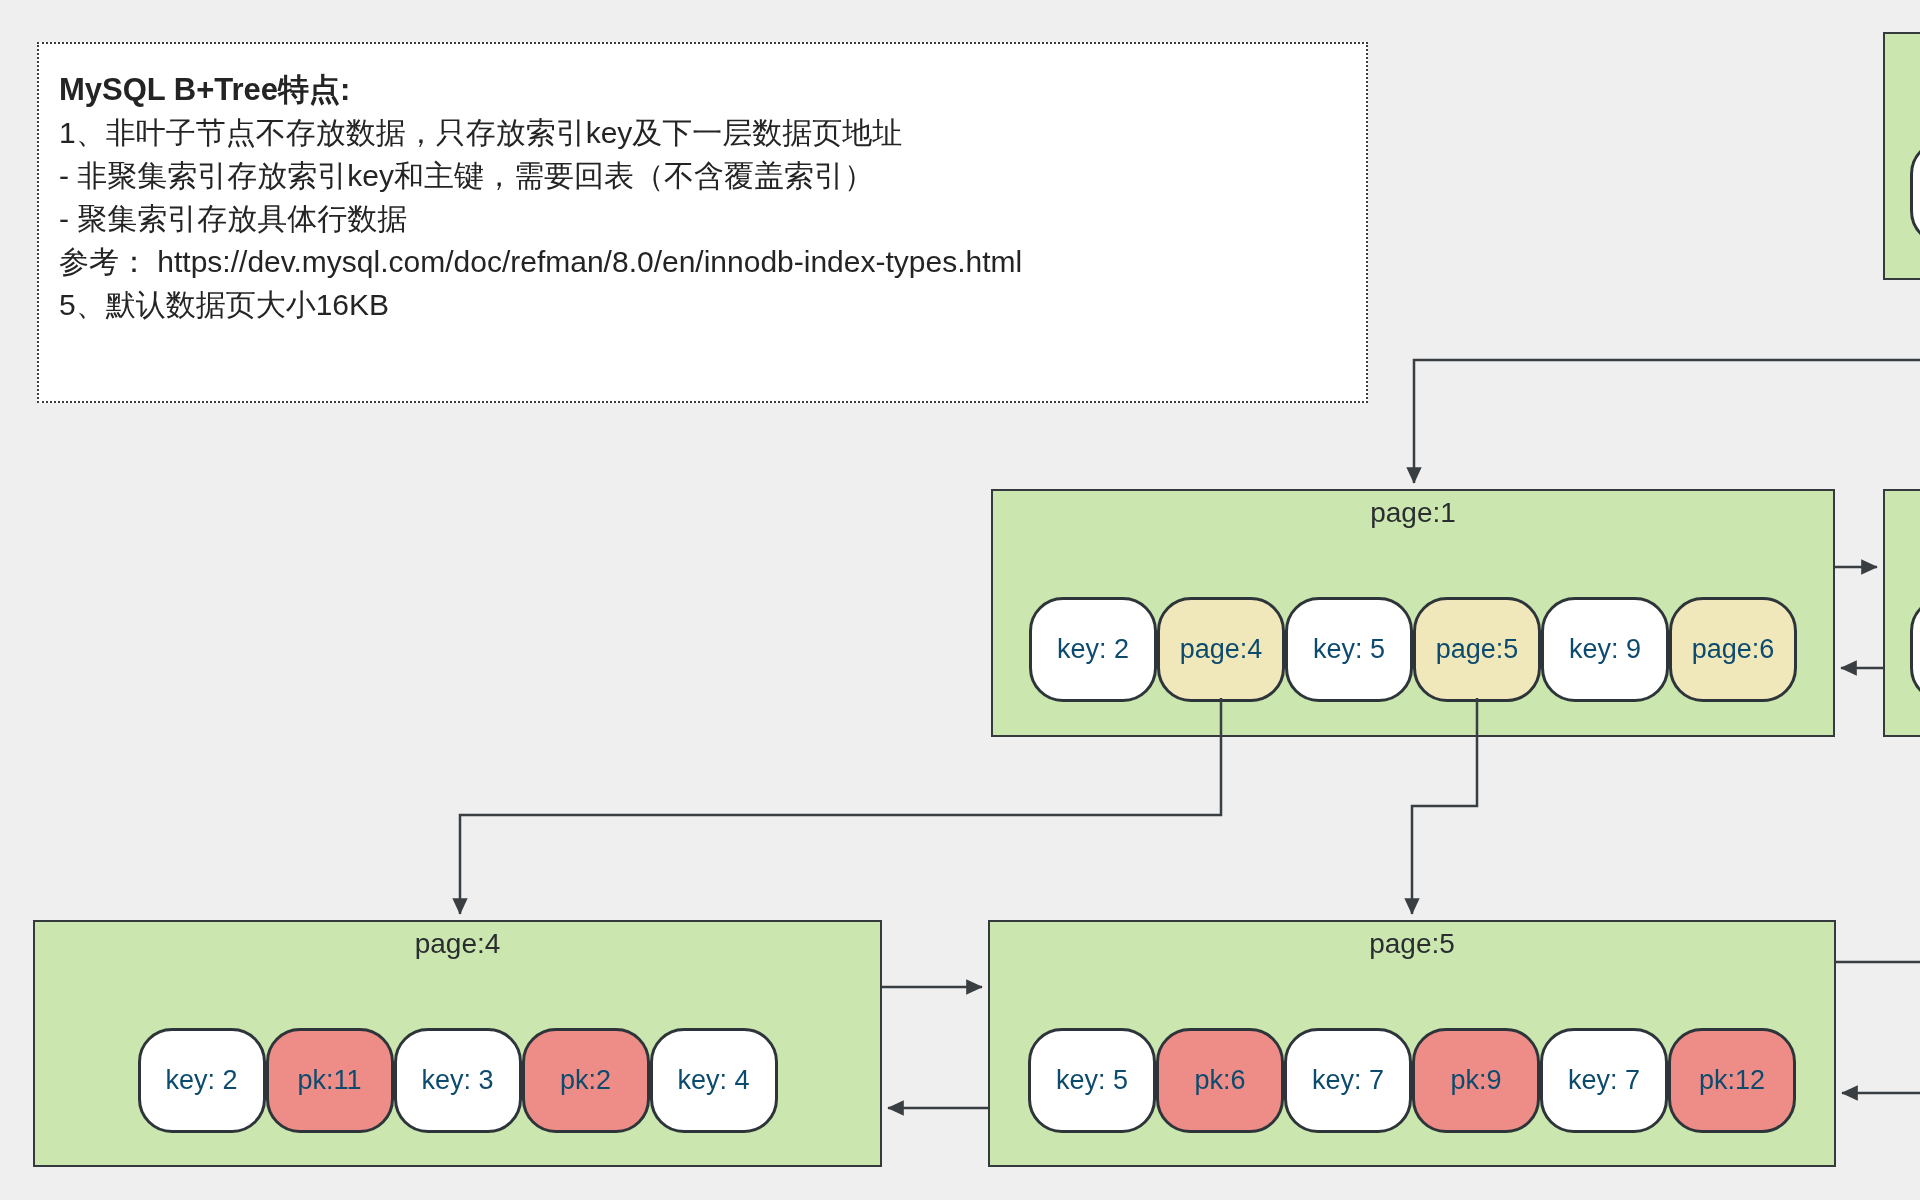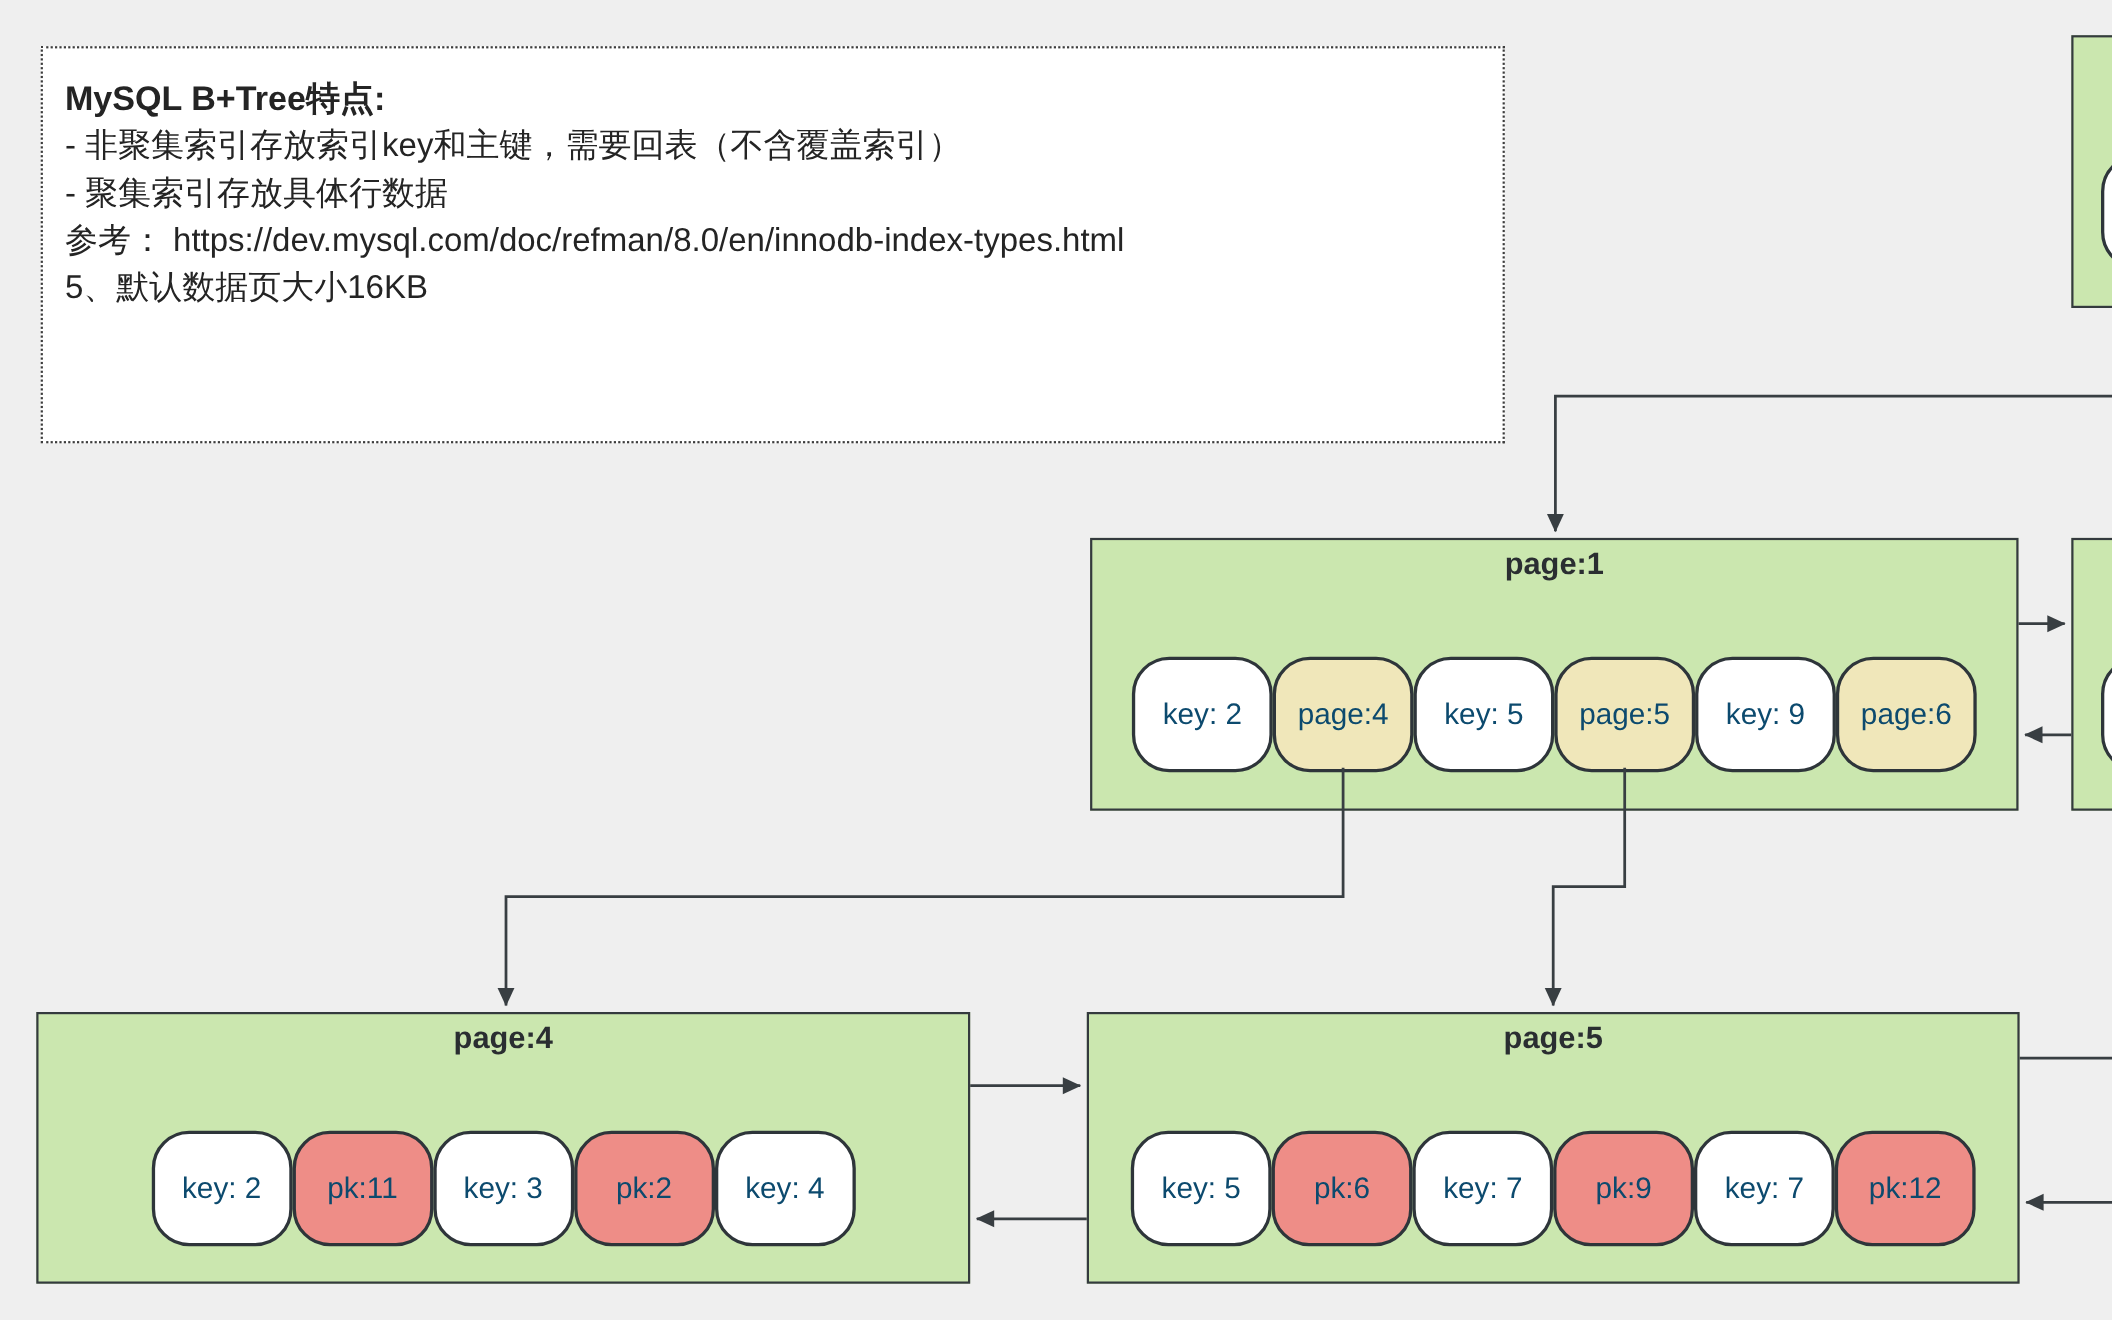"1、非叶子节点不存放数据，只存放索引key及下一层数据页地址" div.note-line { html: none -> <div>1、非叶子节点不存放数据，只存放索引key及下一层数据页地址</div> }
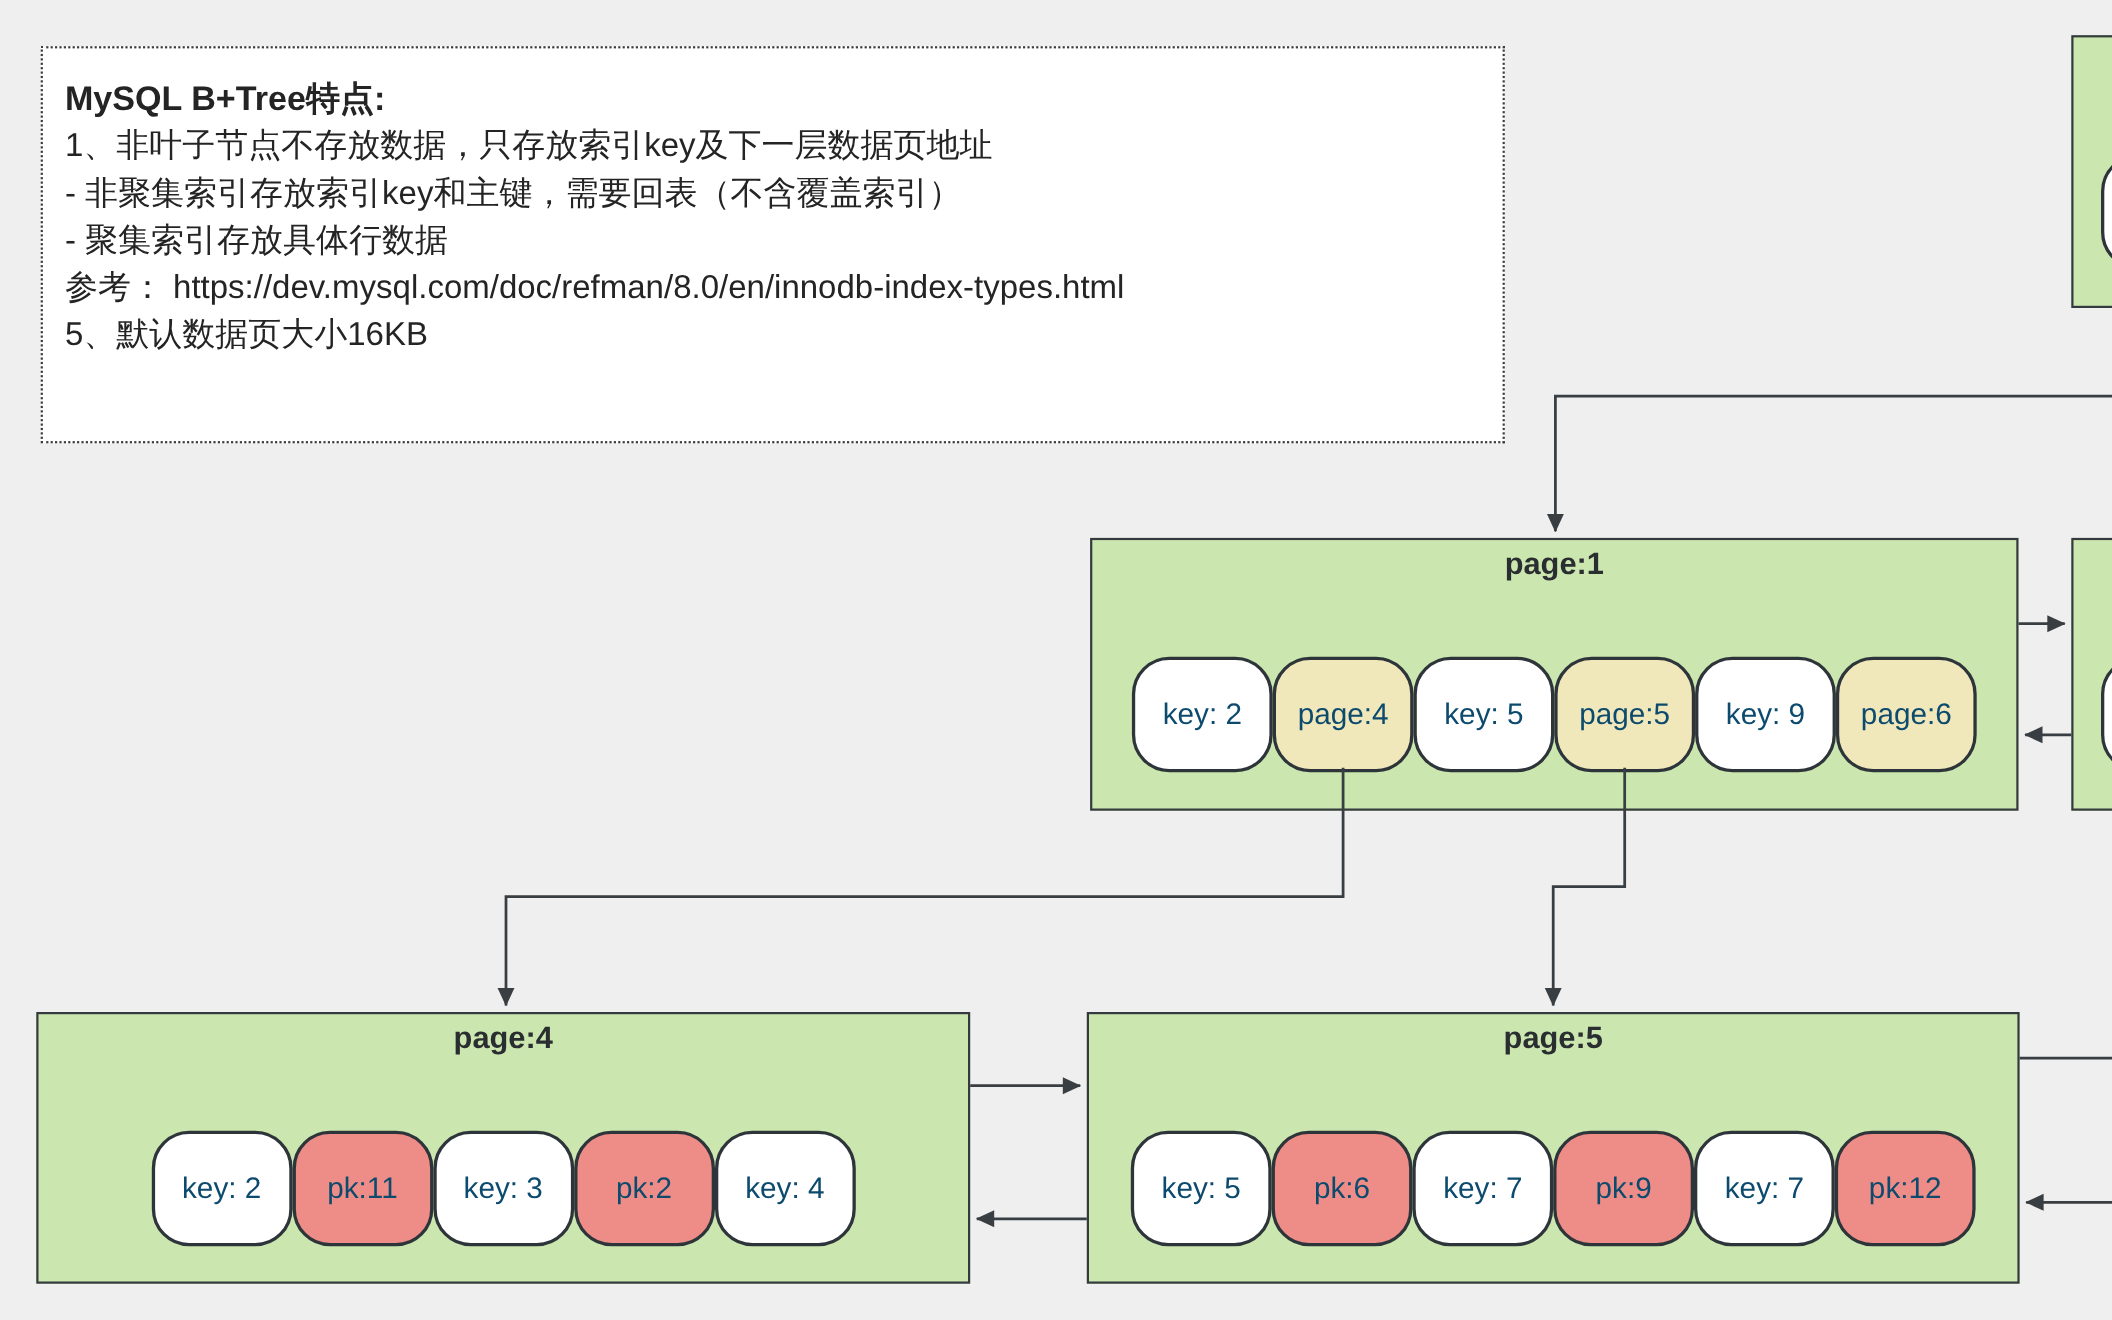"page:1" .page-label { font-weight: bold -> normal }
